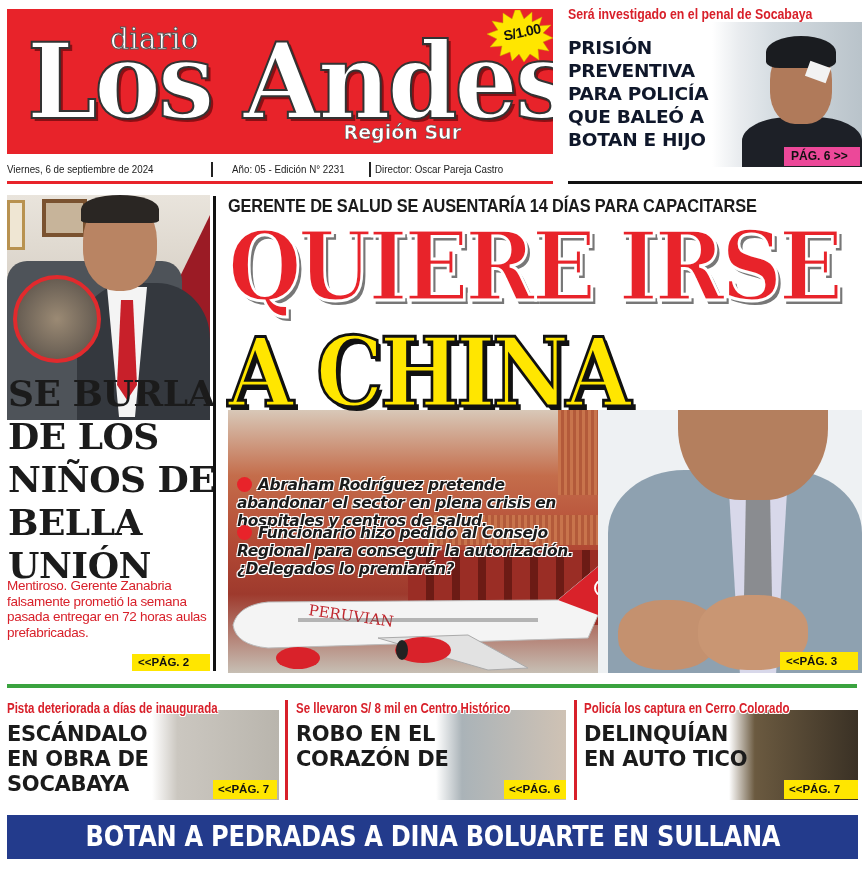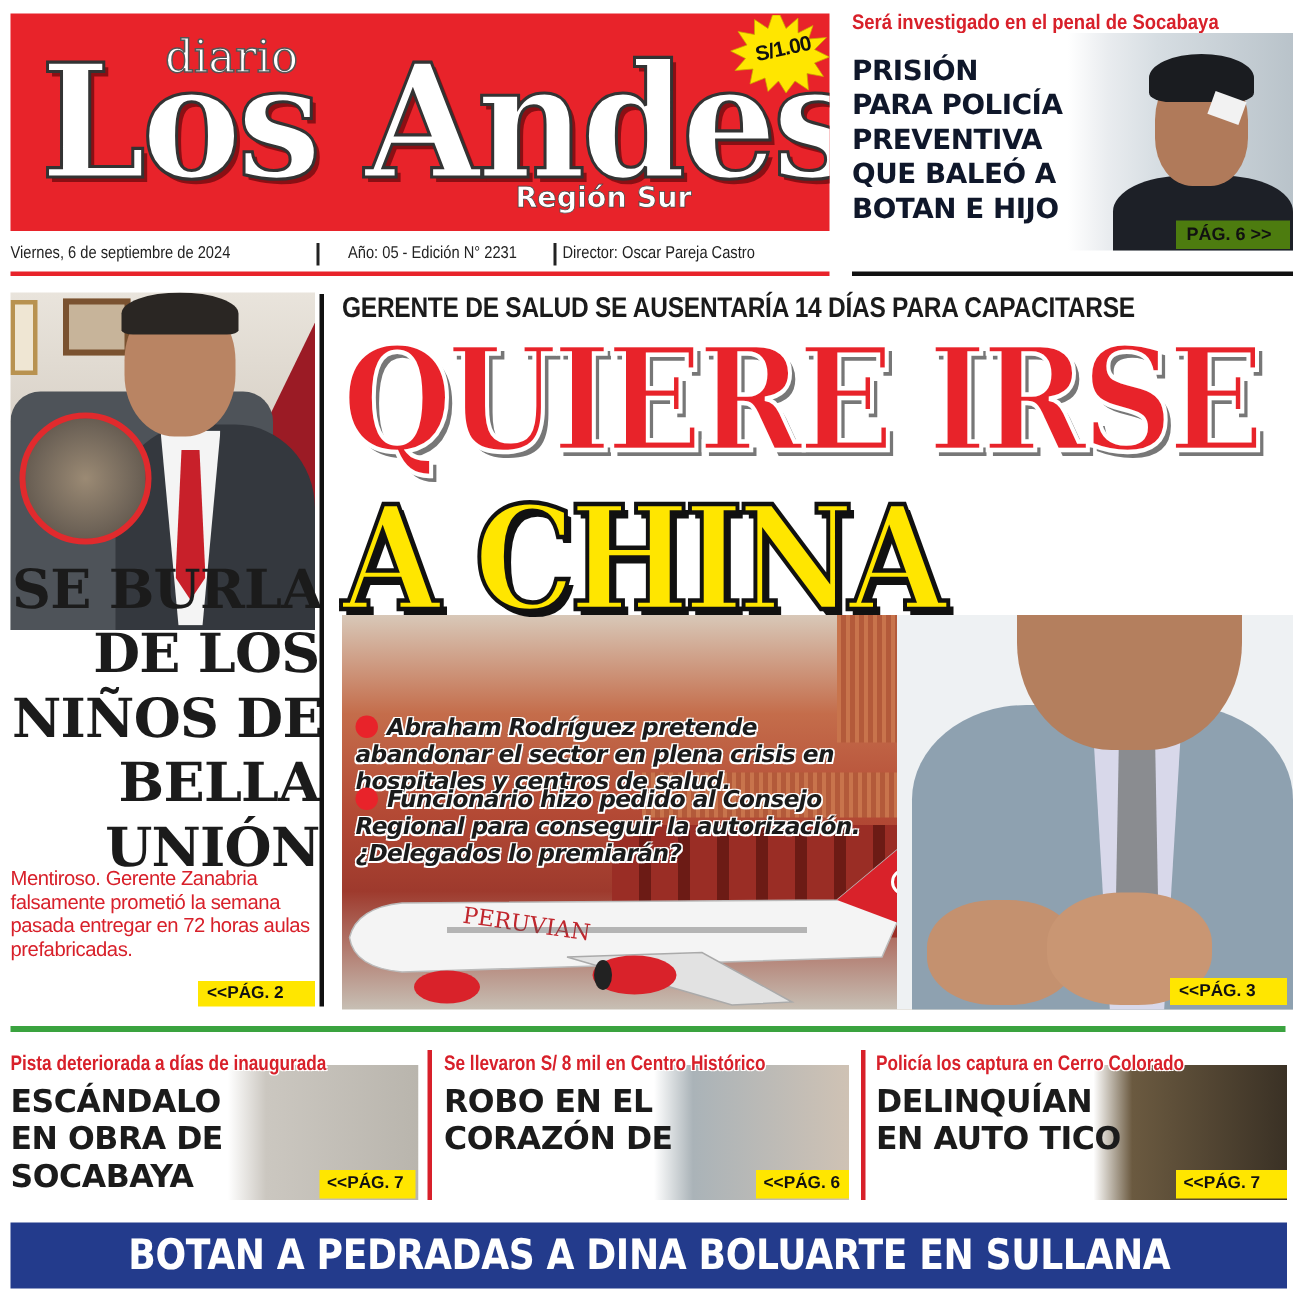"PARA POLICÍA" div { order: before "PREVENTIVA" -> after "PREVENTIVA" }
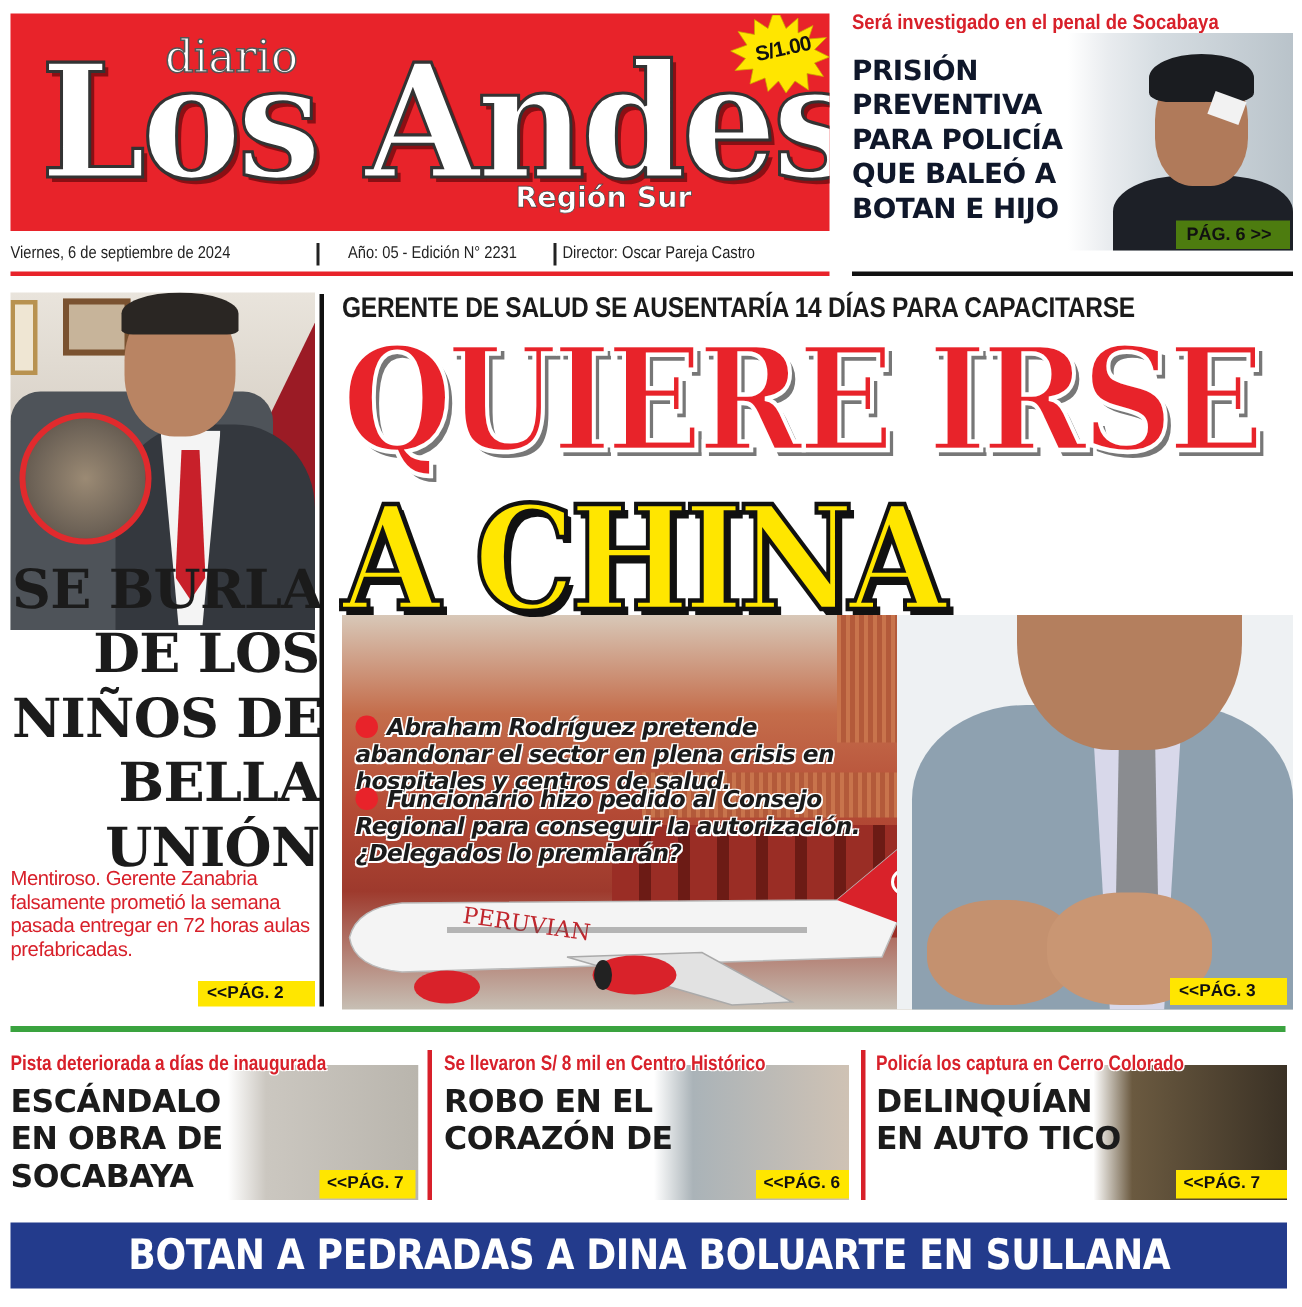"PÁG. 6 >>" #tr-page { background: #4d7c0f -> #ec4899 }
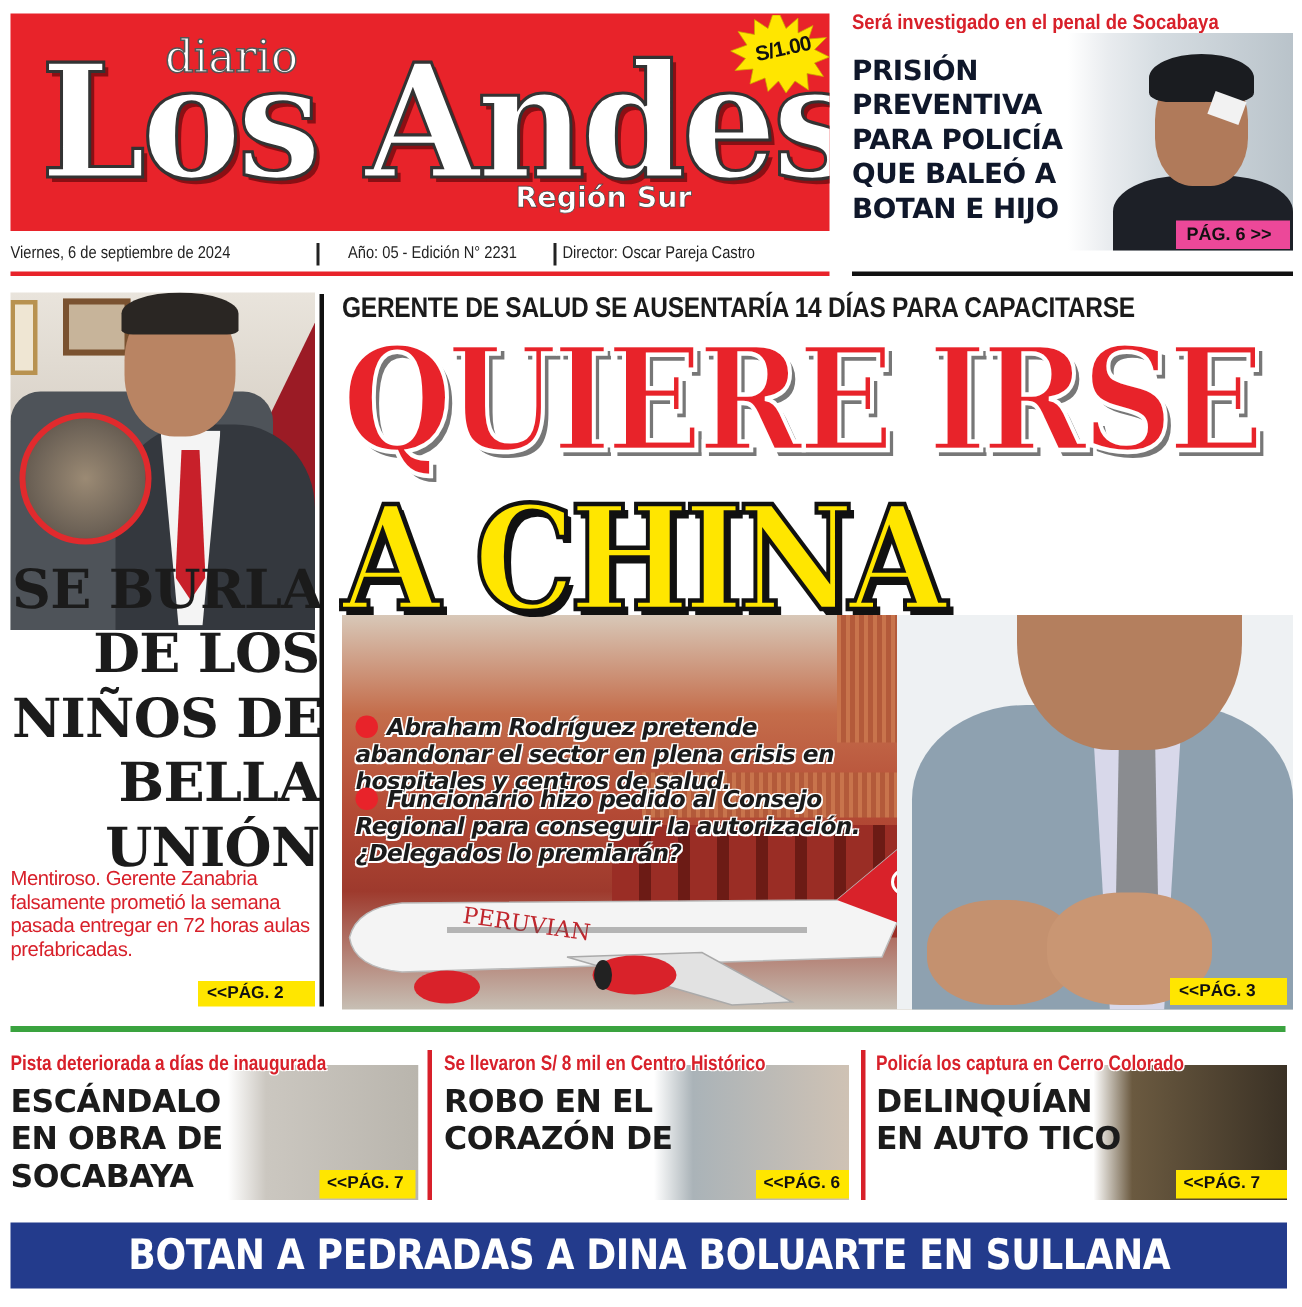"SE BURLA" #ls-headline div { text-align: right -> none }
